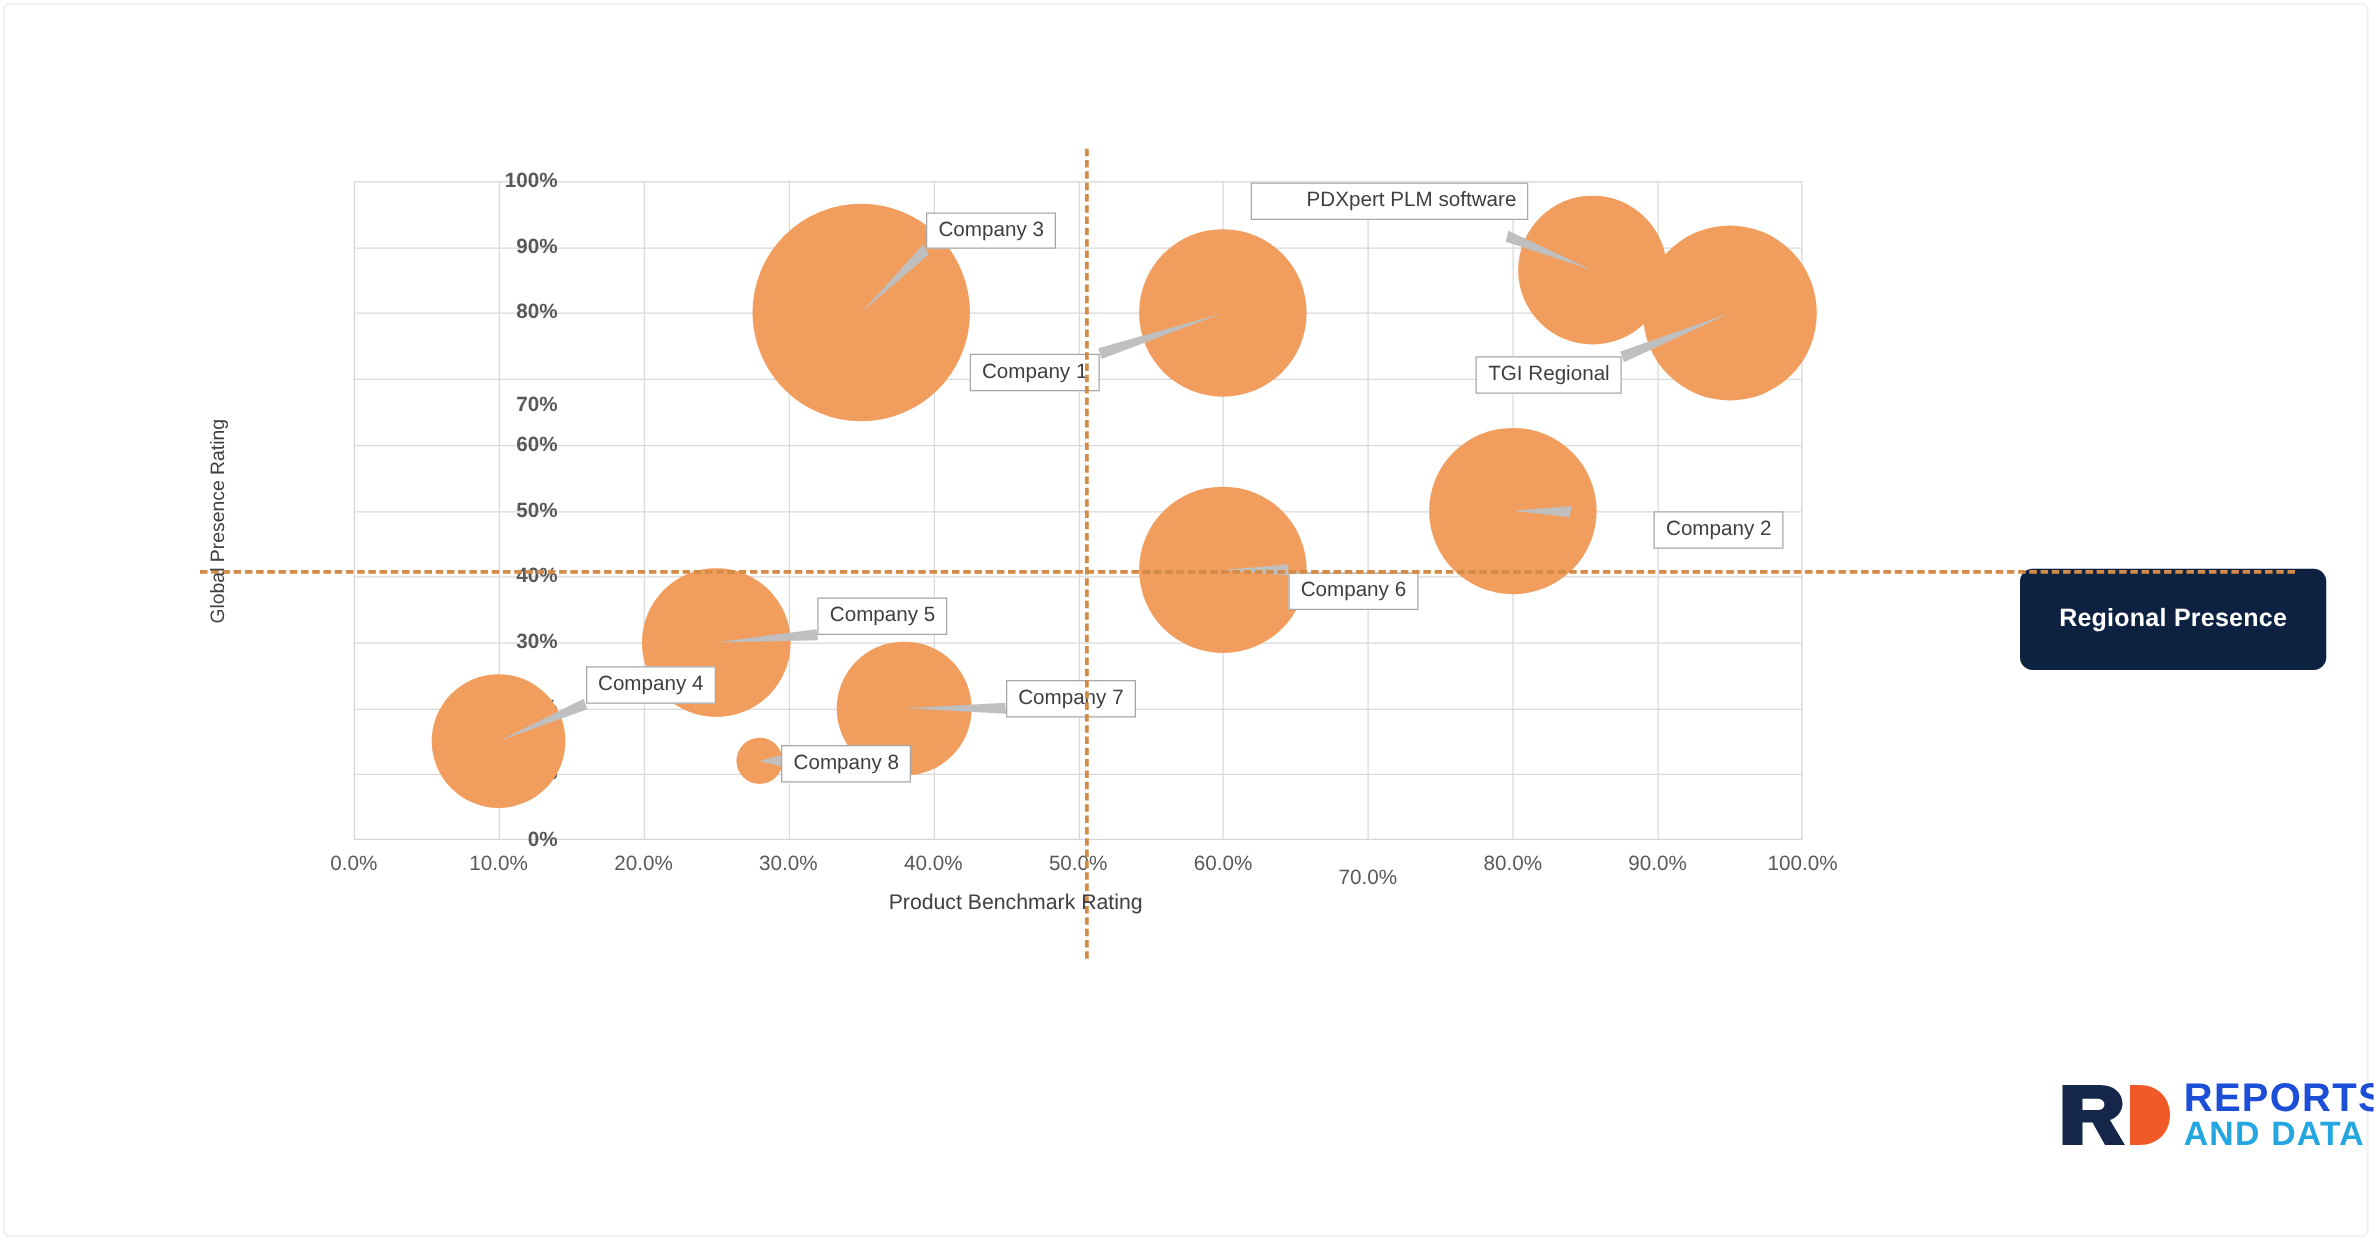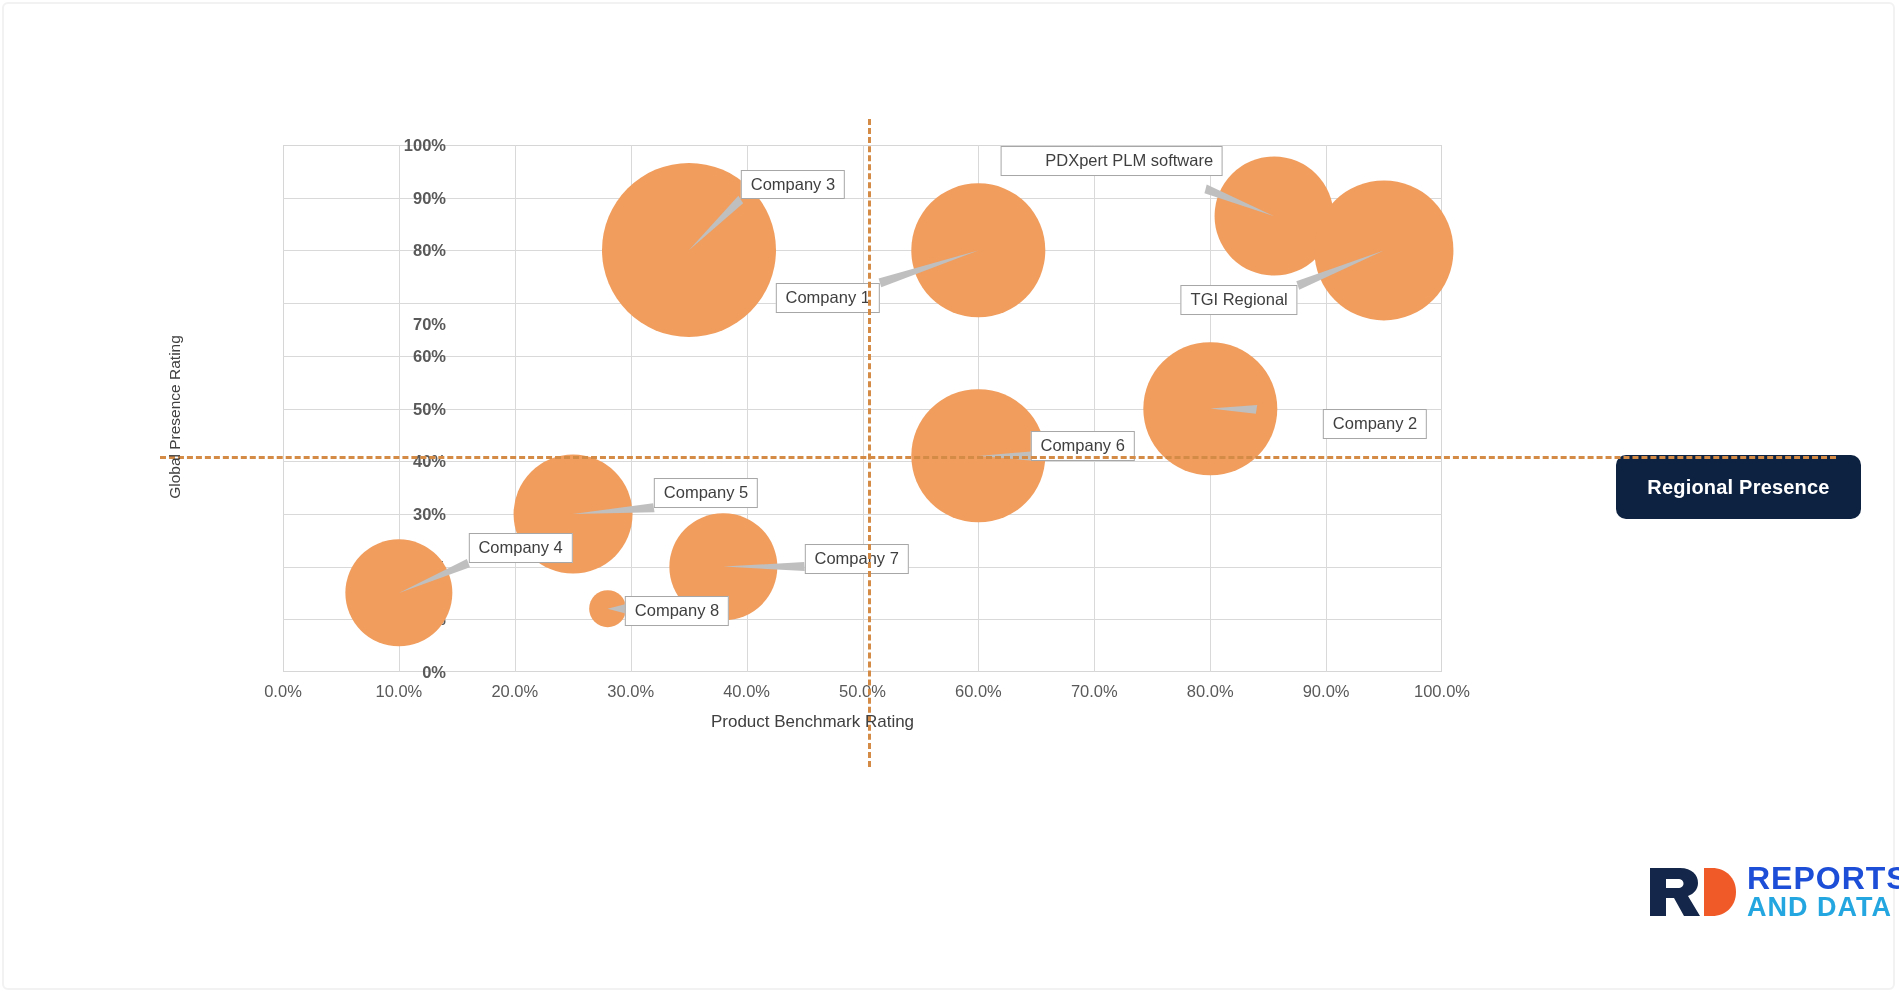"Company 6" div.callout { top: 446px -> 473px }
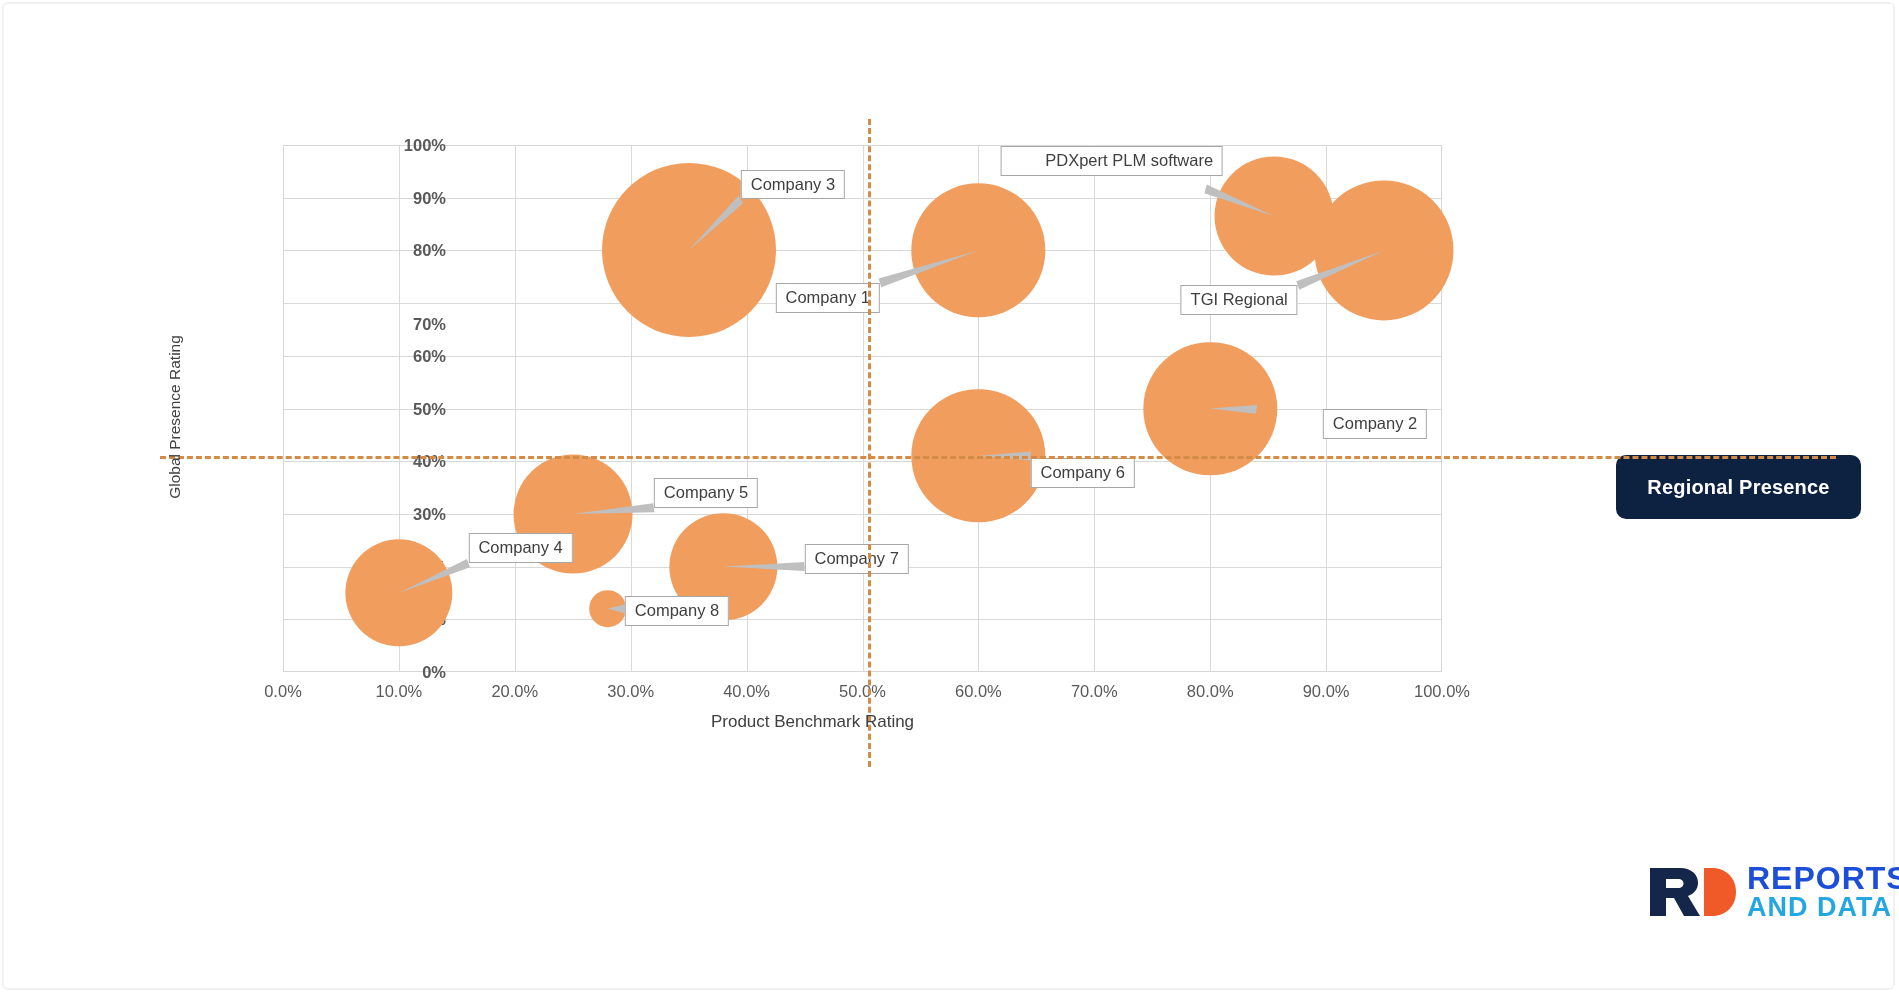"Regional Presence" #regional-presence-box { height: 64px -> 81px }
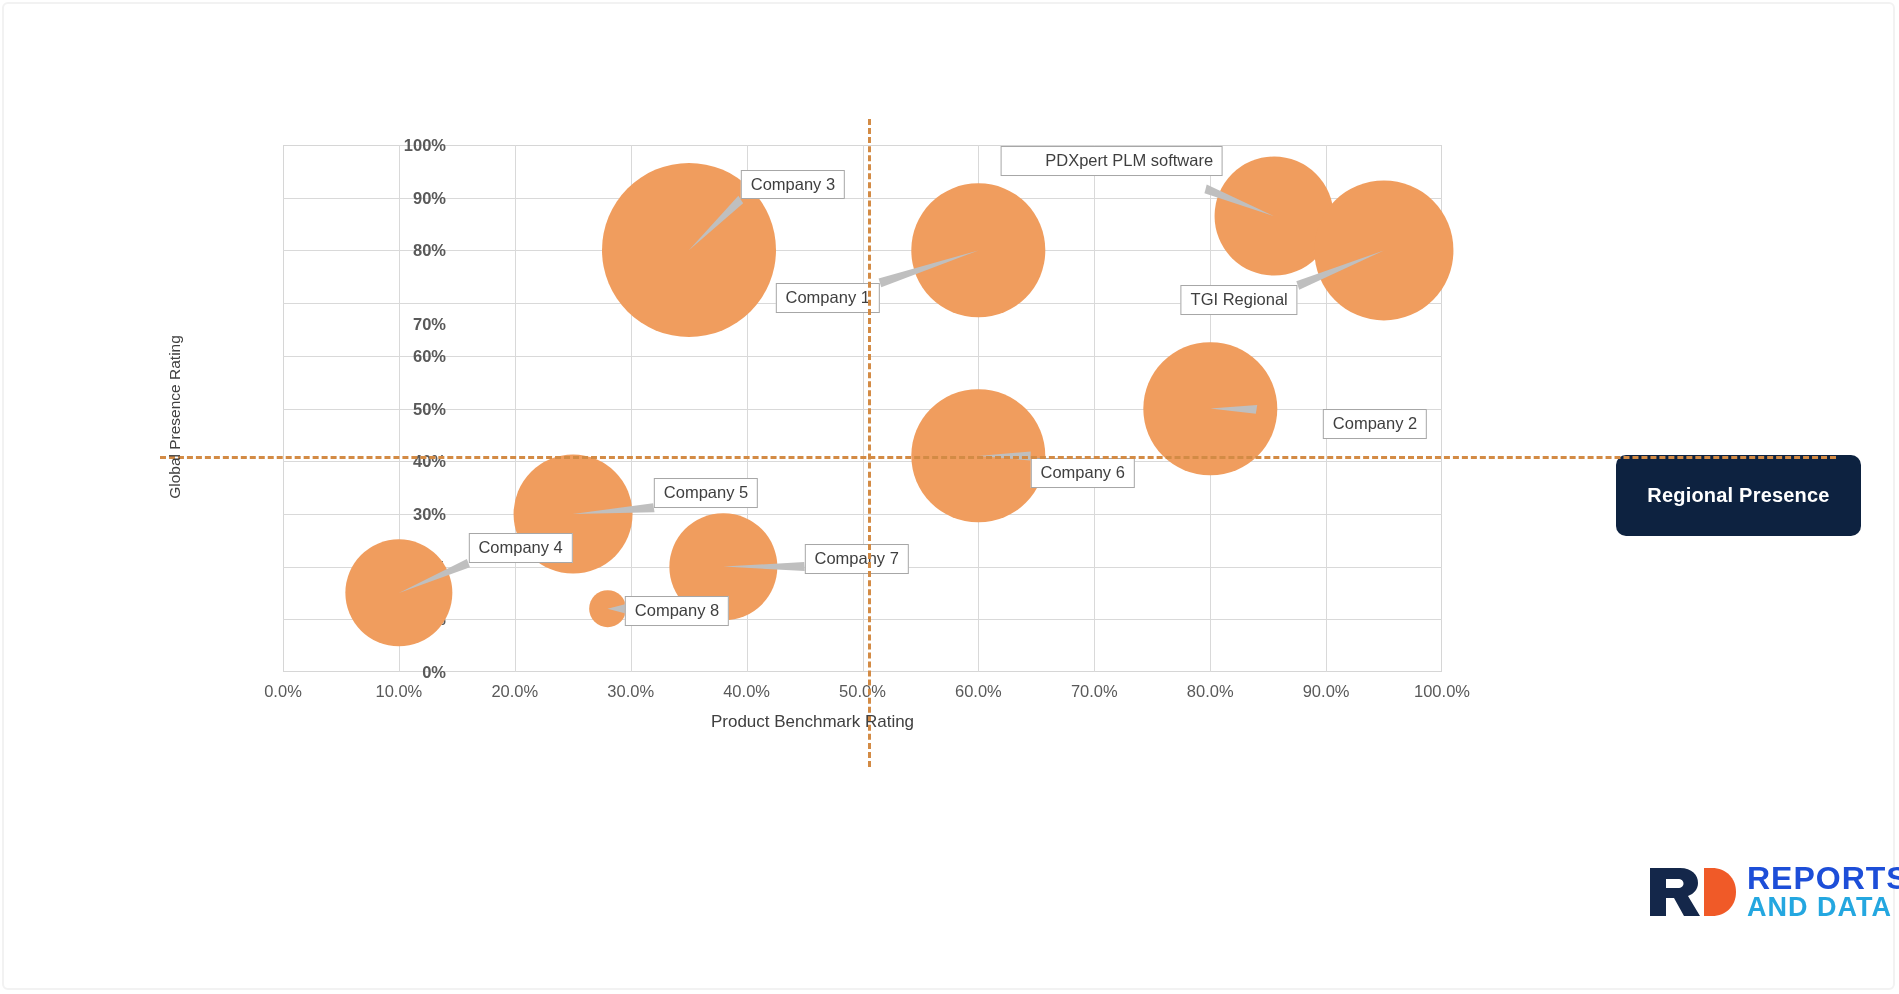"70.0%" div.xtick { margin-top: none -> 11px }
